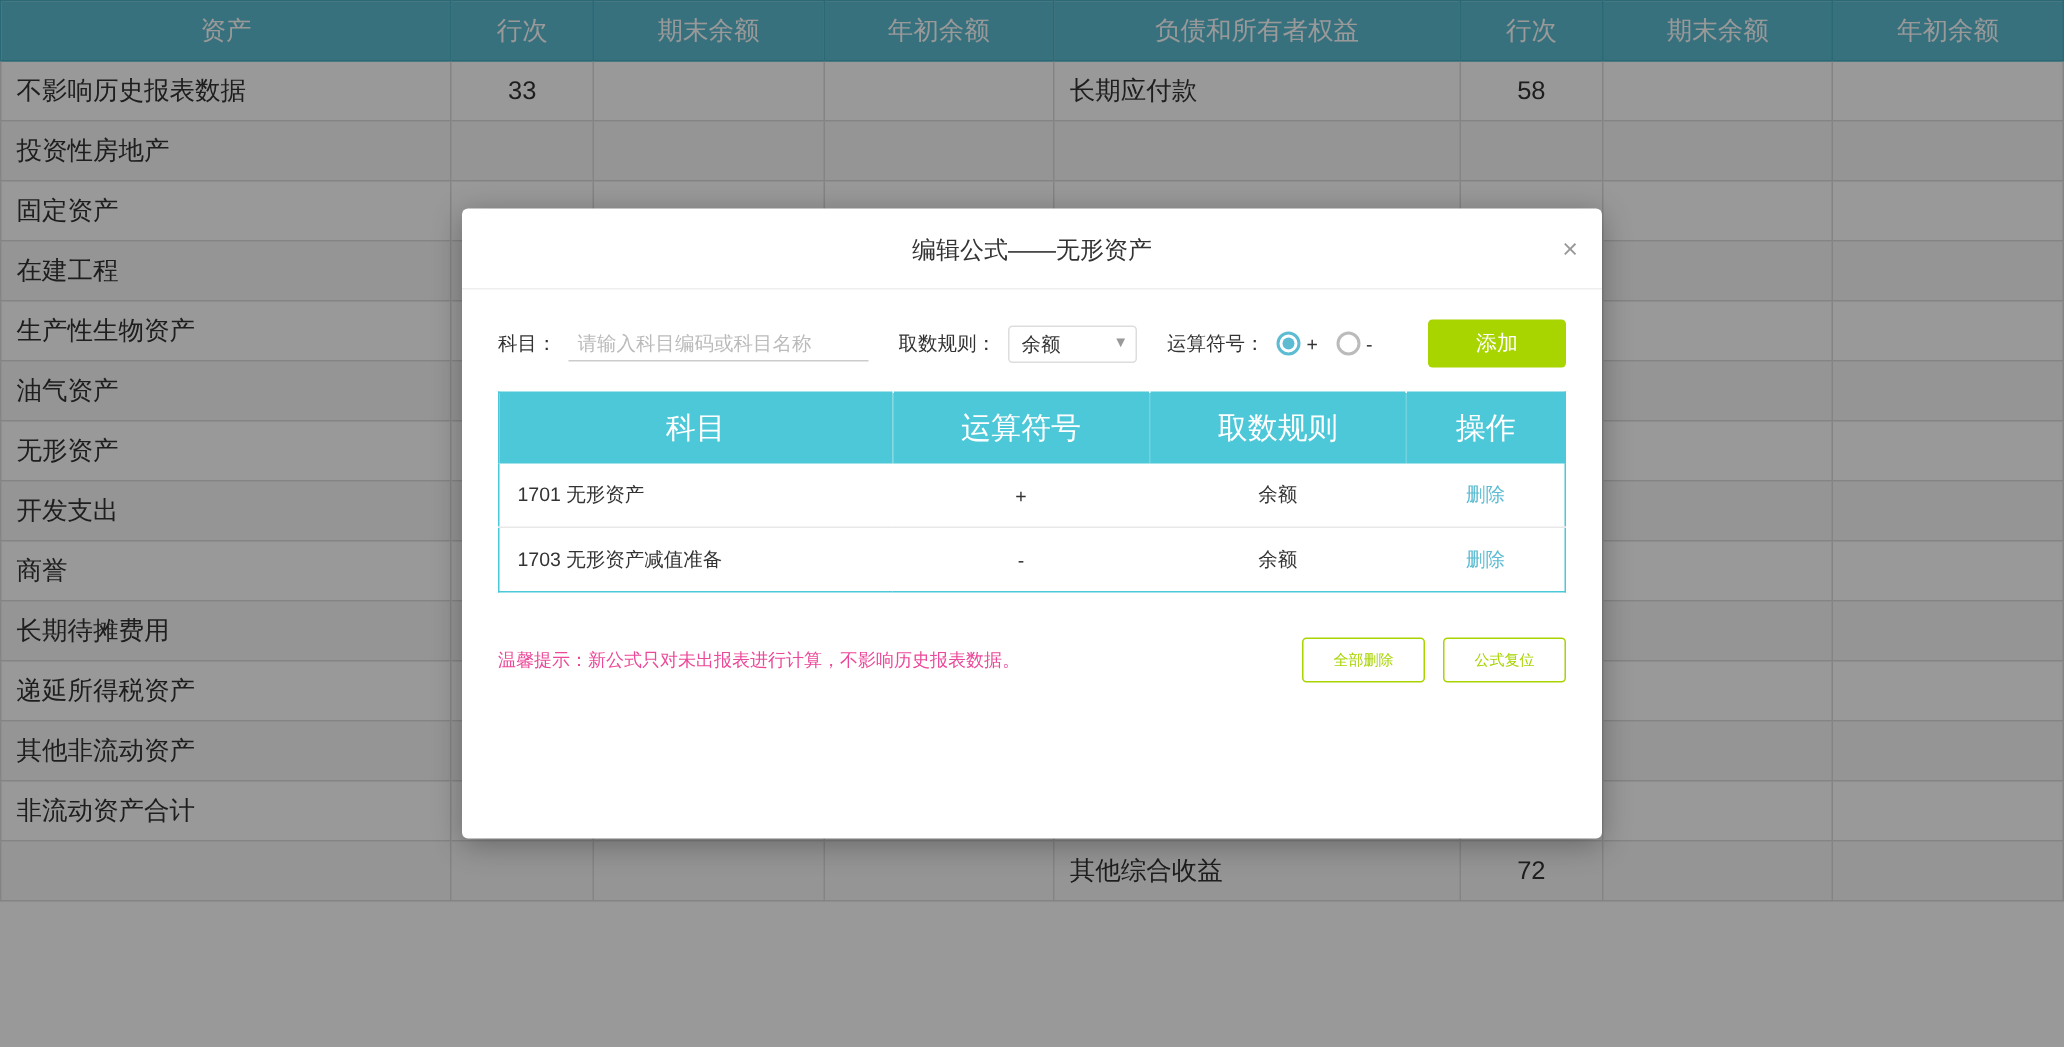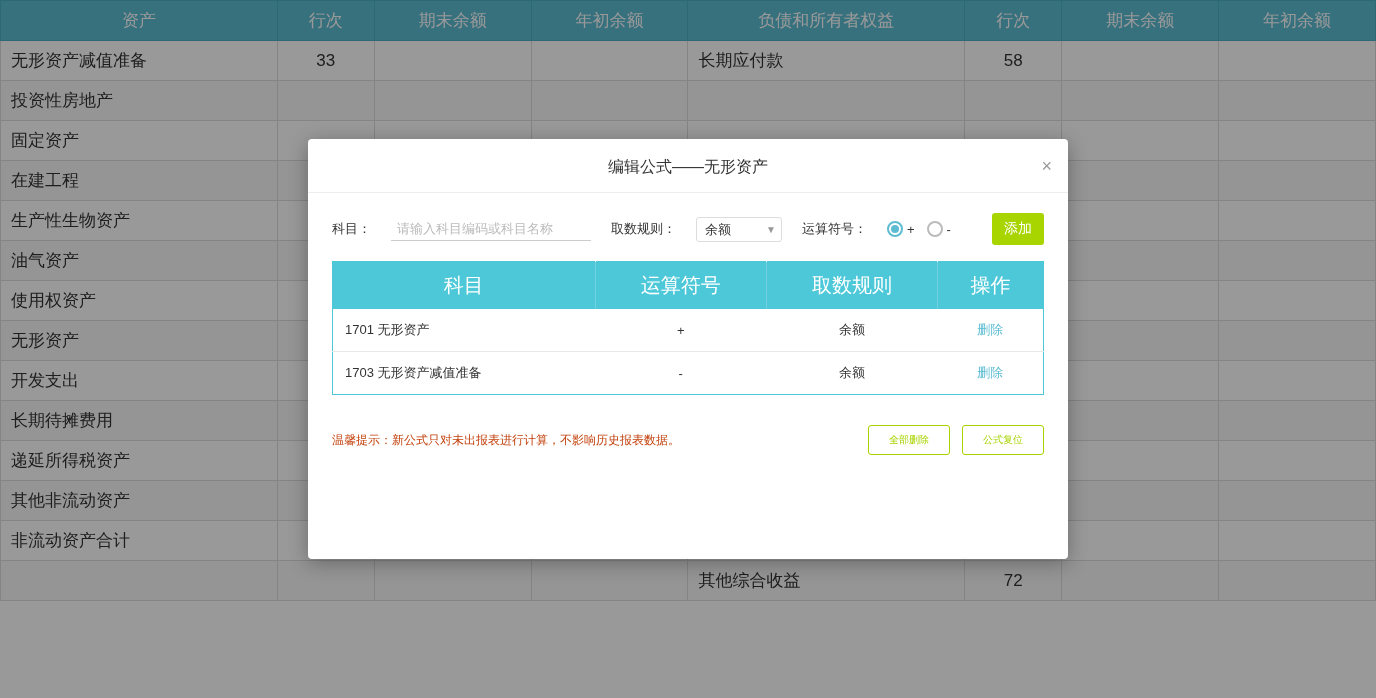"无形资产减值准备" td.left-text { text: 无形资产减值准备 -> 不影响历史报表数据 }
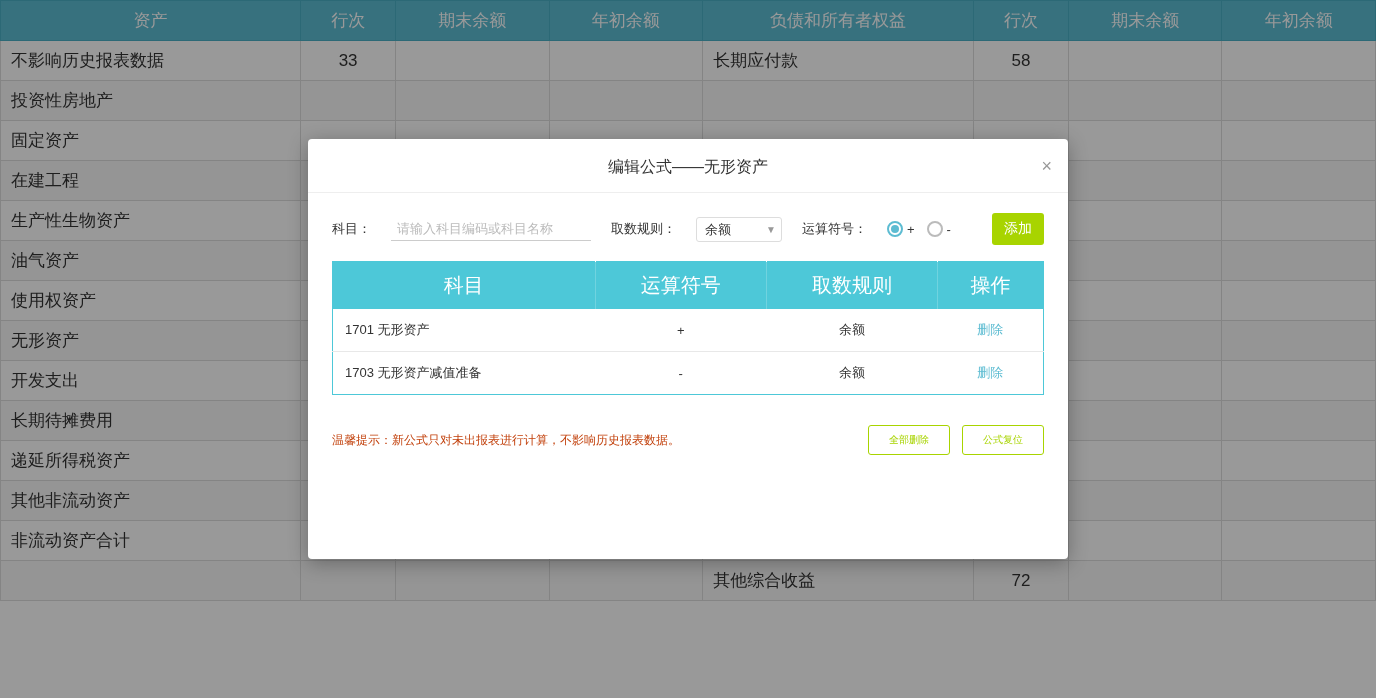"科目：" .form-group { gap: 20px -> 8px }
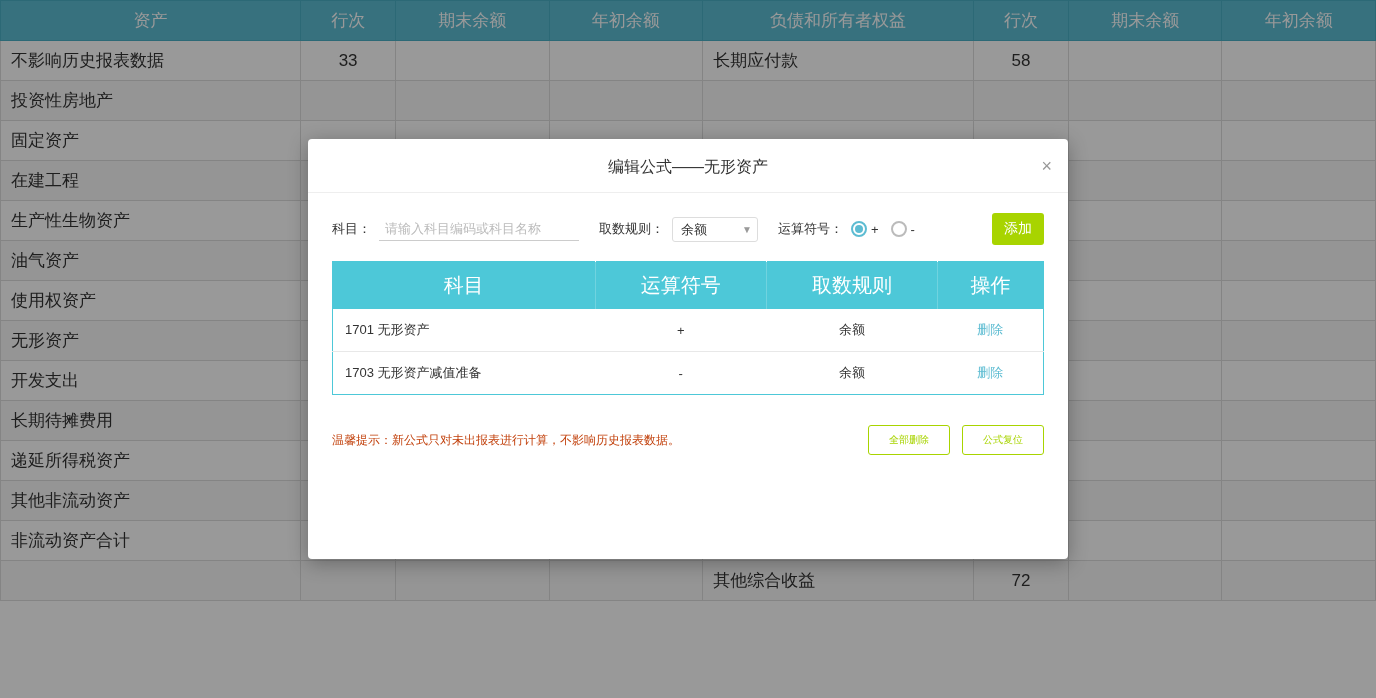"添加" .btn-add { padding: 7px 12px -> 7px 32px }
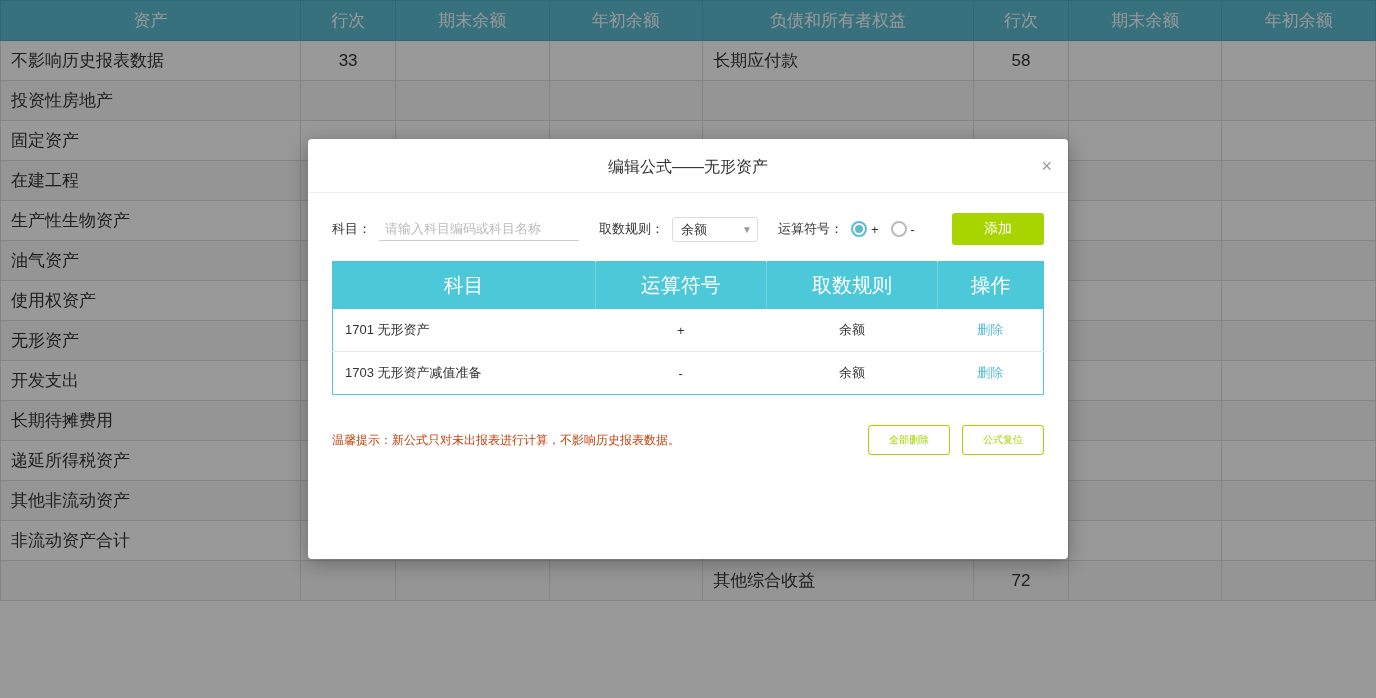"使用权资产" tr { html: <tr> <td>使用权资产</td> <td></td> <td></td> <td></td> <td></td> <td></td> <td></td> <td></td> </tr> -> none }
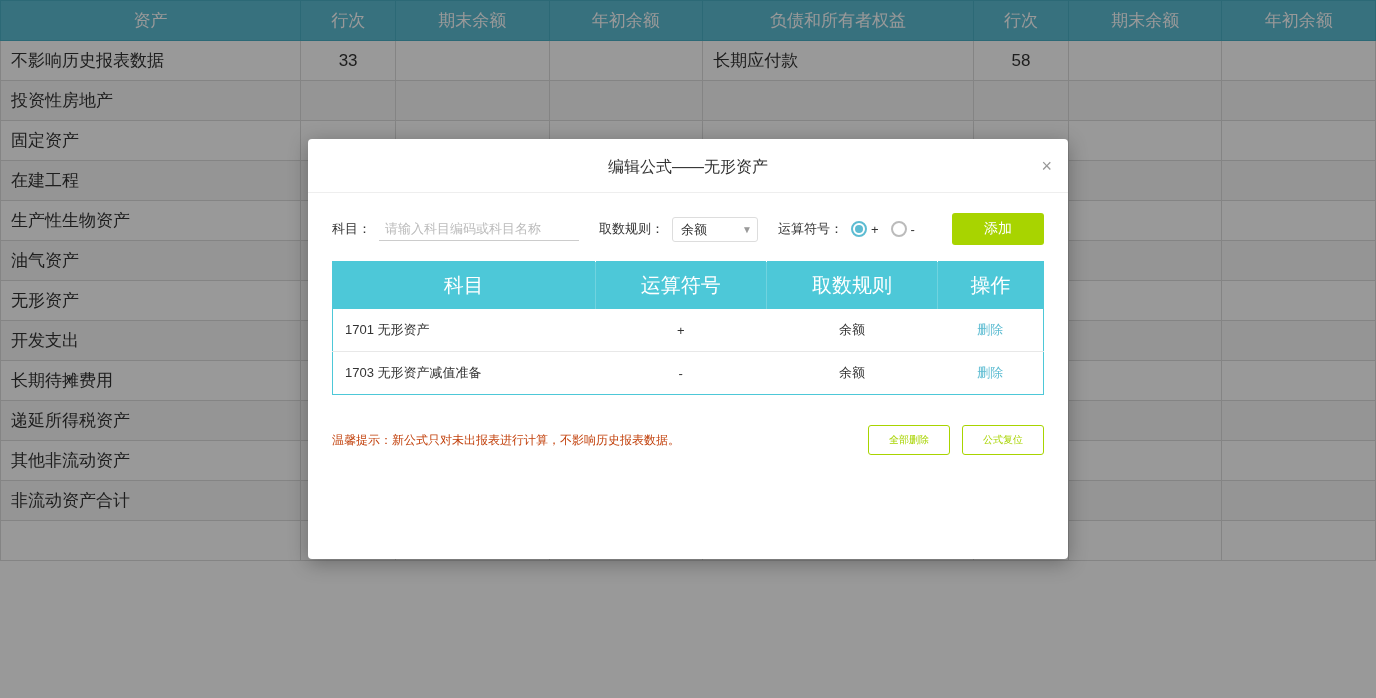"商誉" tr { html: none -> <tr> <td>商誉</td> <td></td> <td></td> <td></td> <td></td> <td></td> <td></td> <td></td> </tr> }
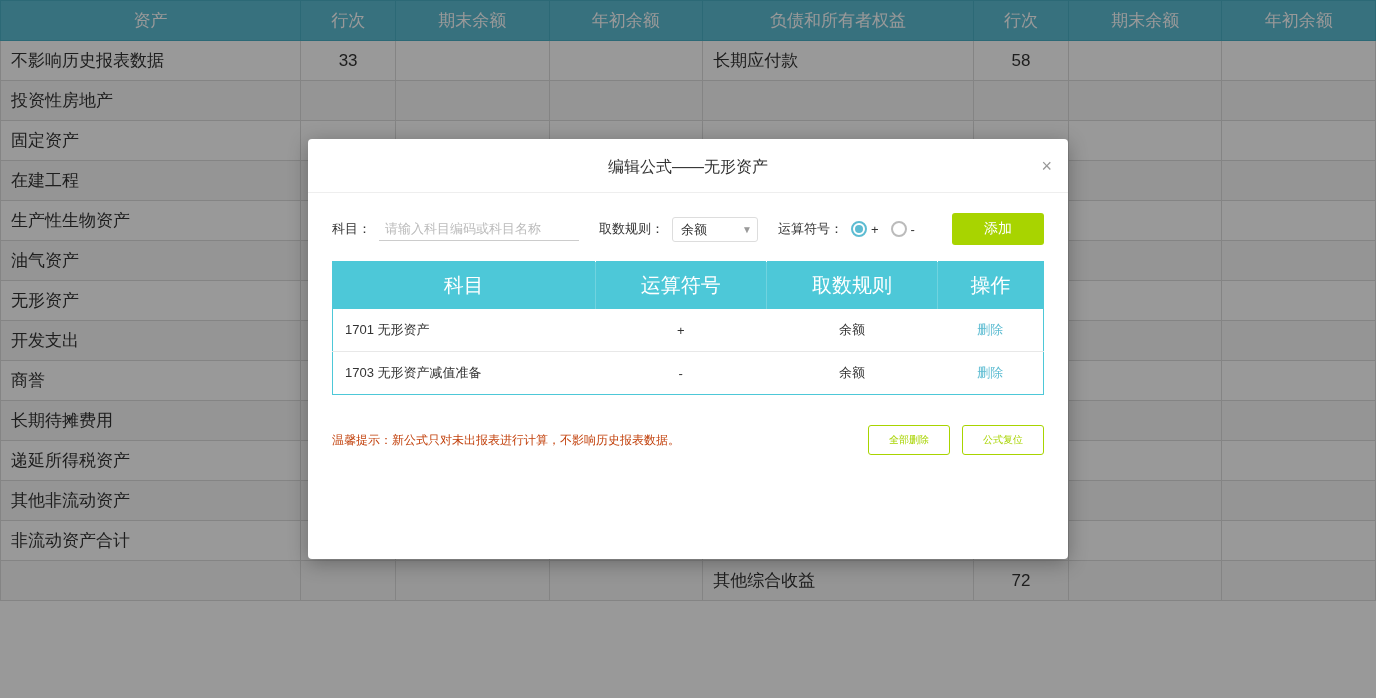"温馨提示：新公式只对未出报表进行计算，不影响历史报表数据。" .footer-hint { color: #c2410c -> #ec4899 }
